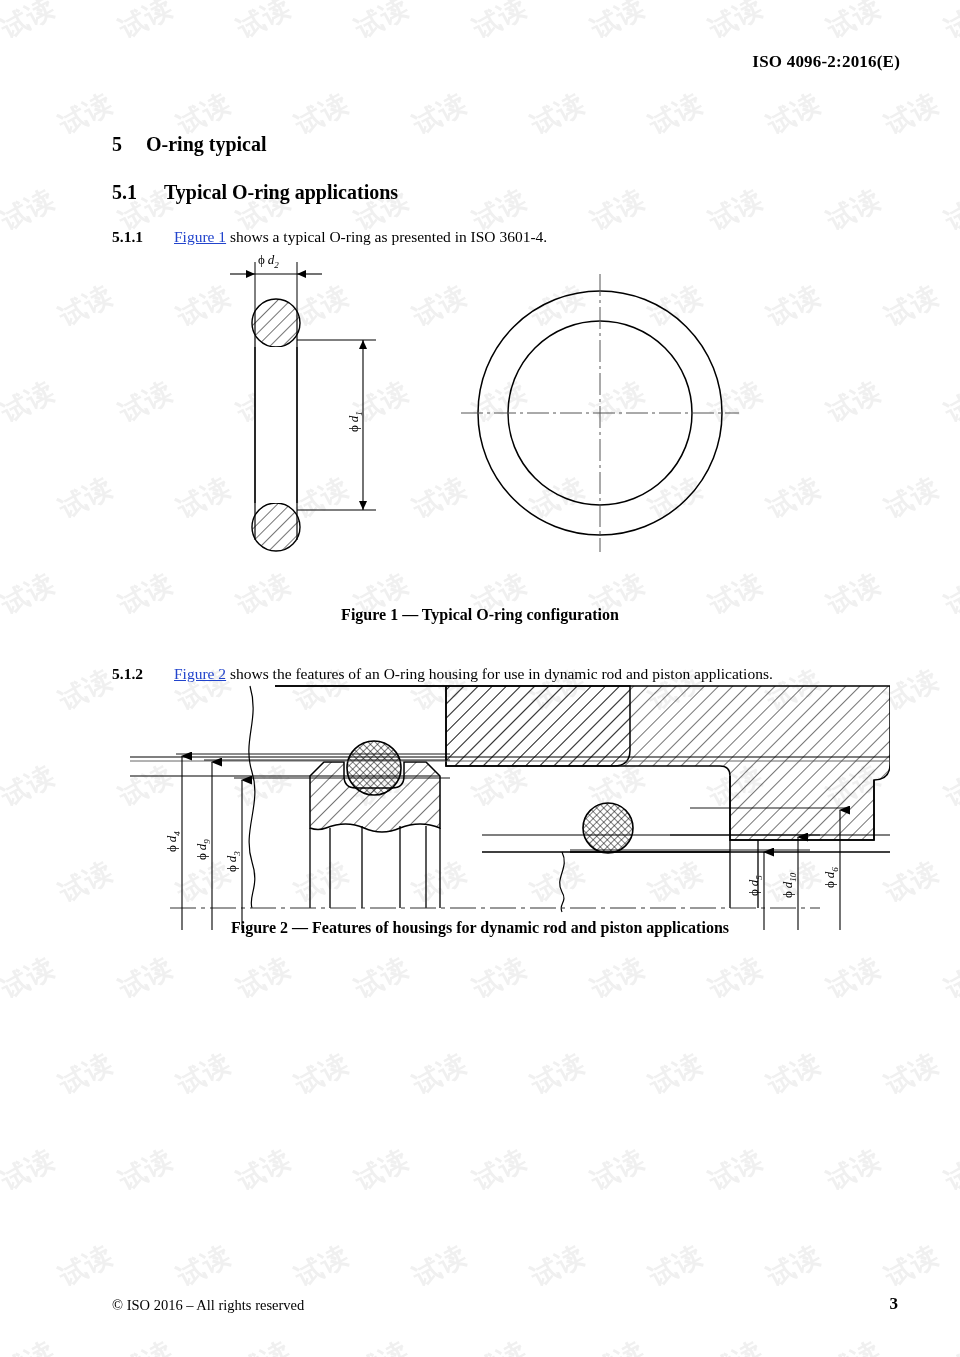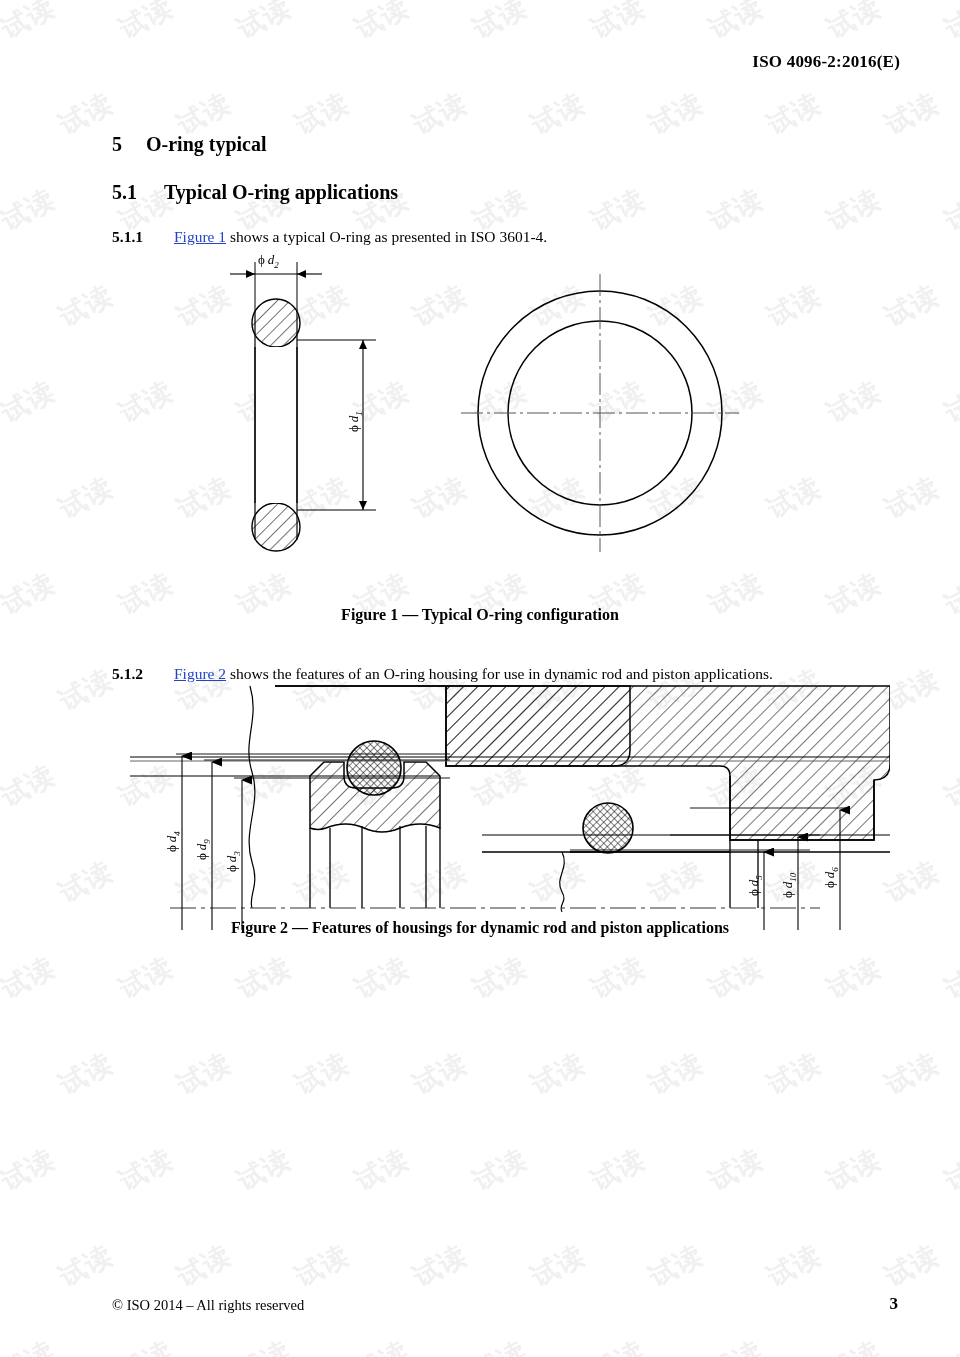"© ISO 2014 – All" div.footer-left { text: 2014 -> 2016 }
